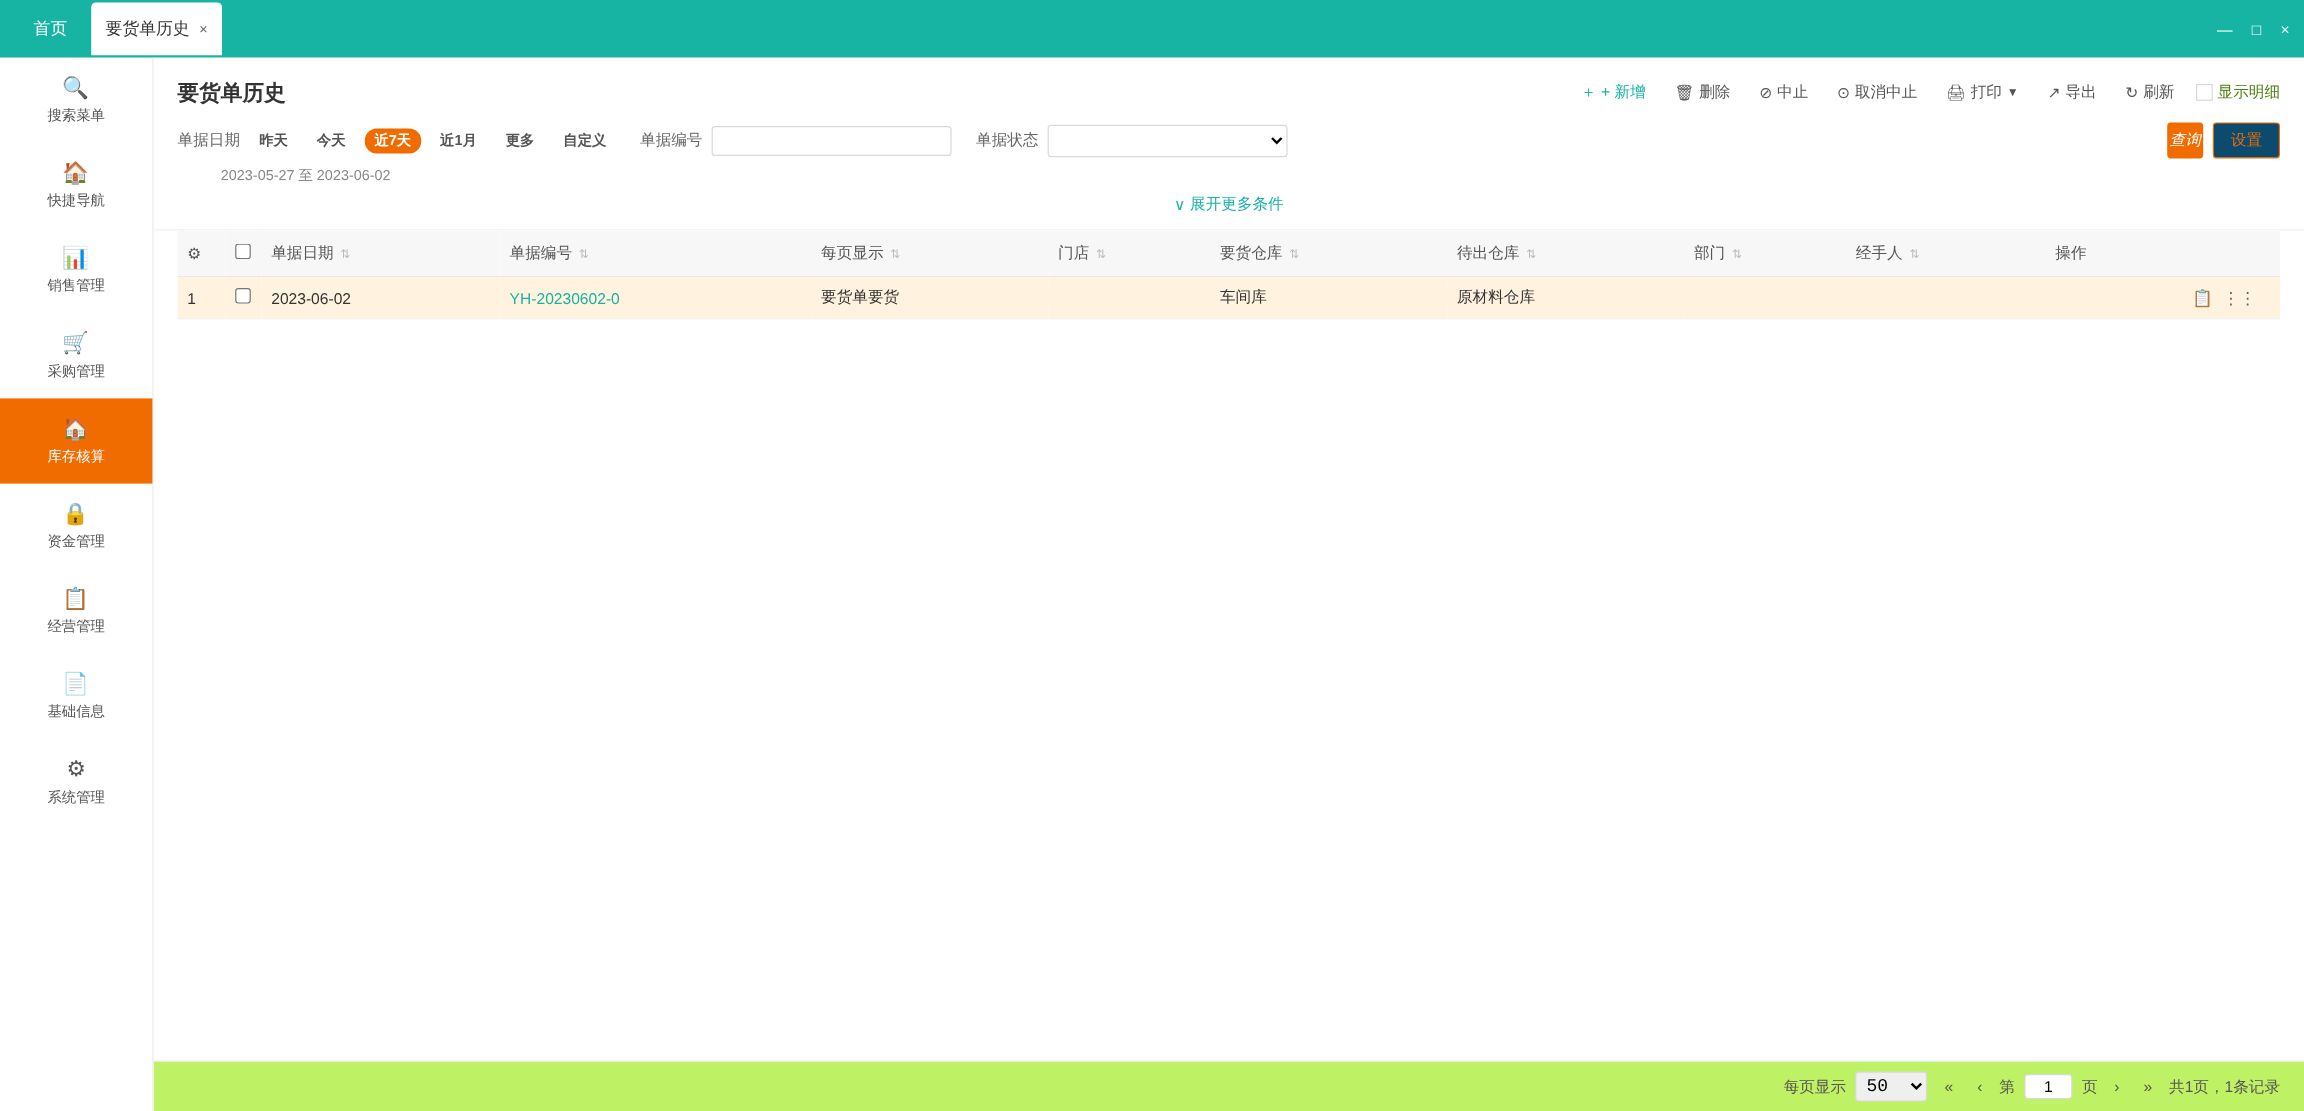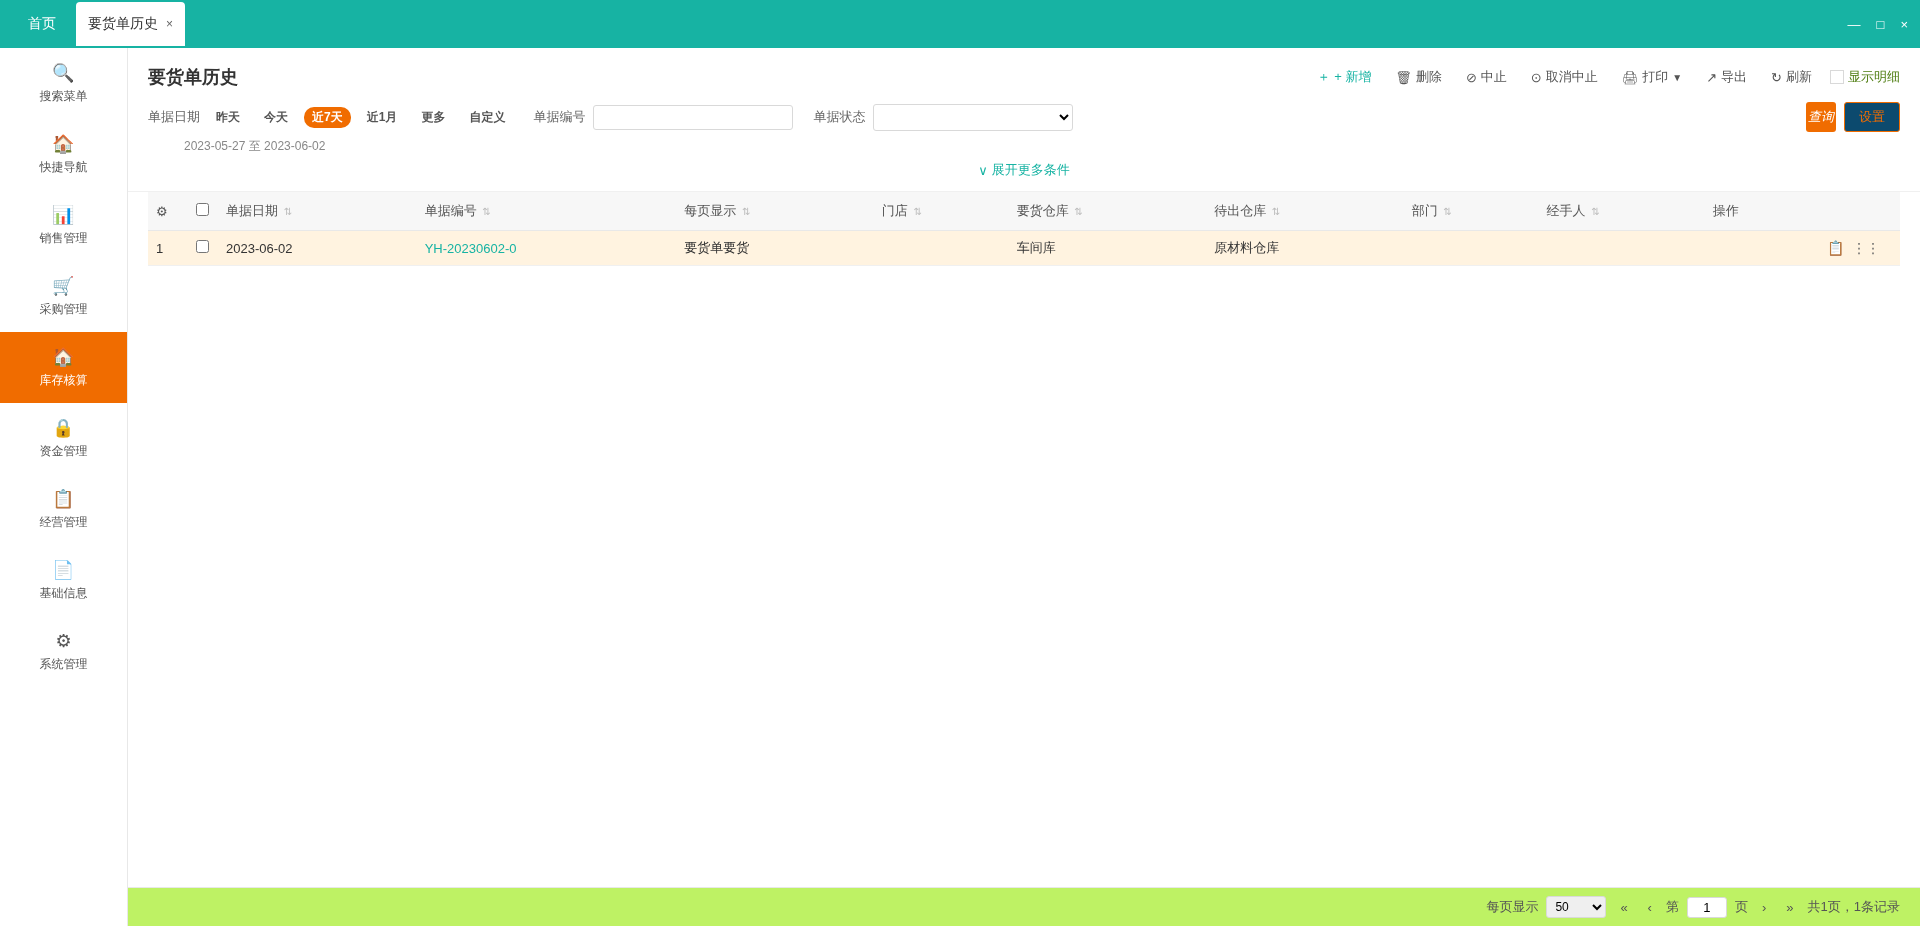"50" .page-size-select { font-family: none -> Liberation Mono, monospace; font-size: 12px -> 15px }
